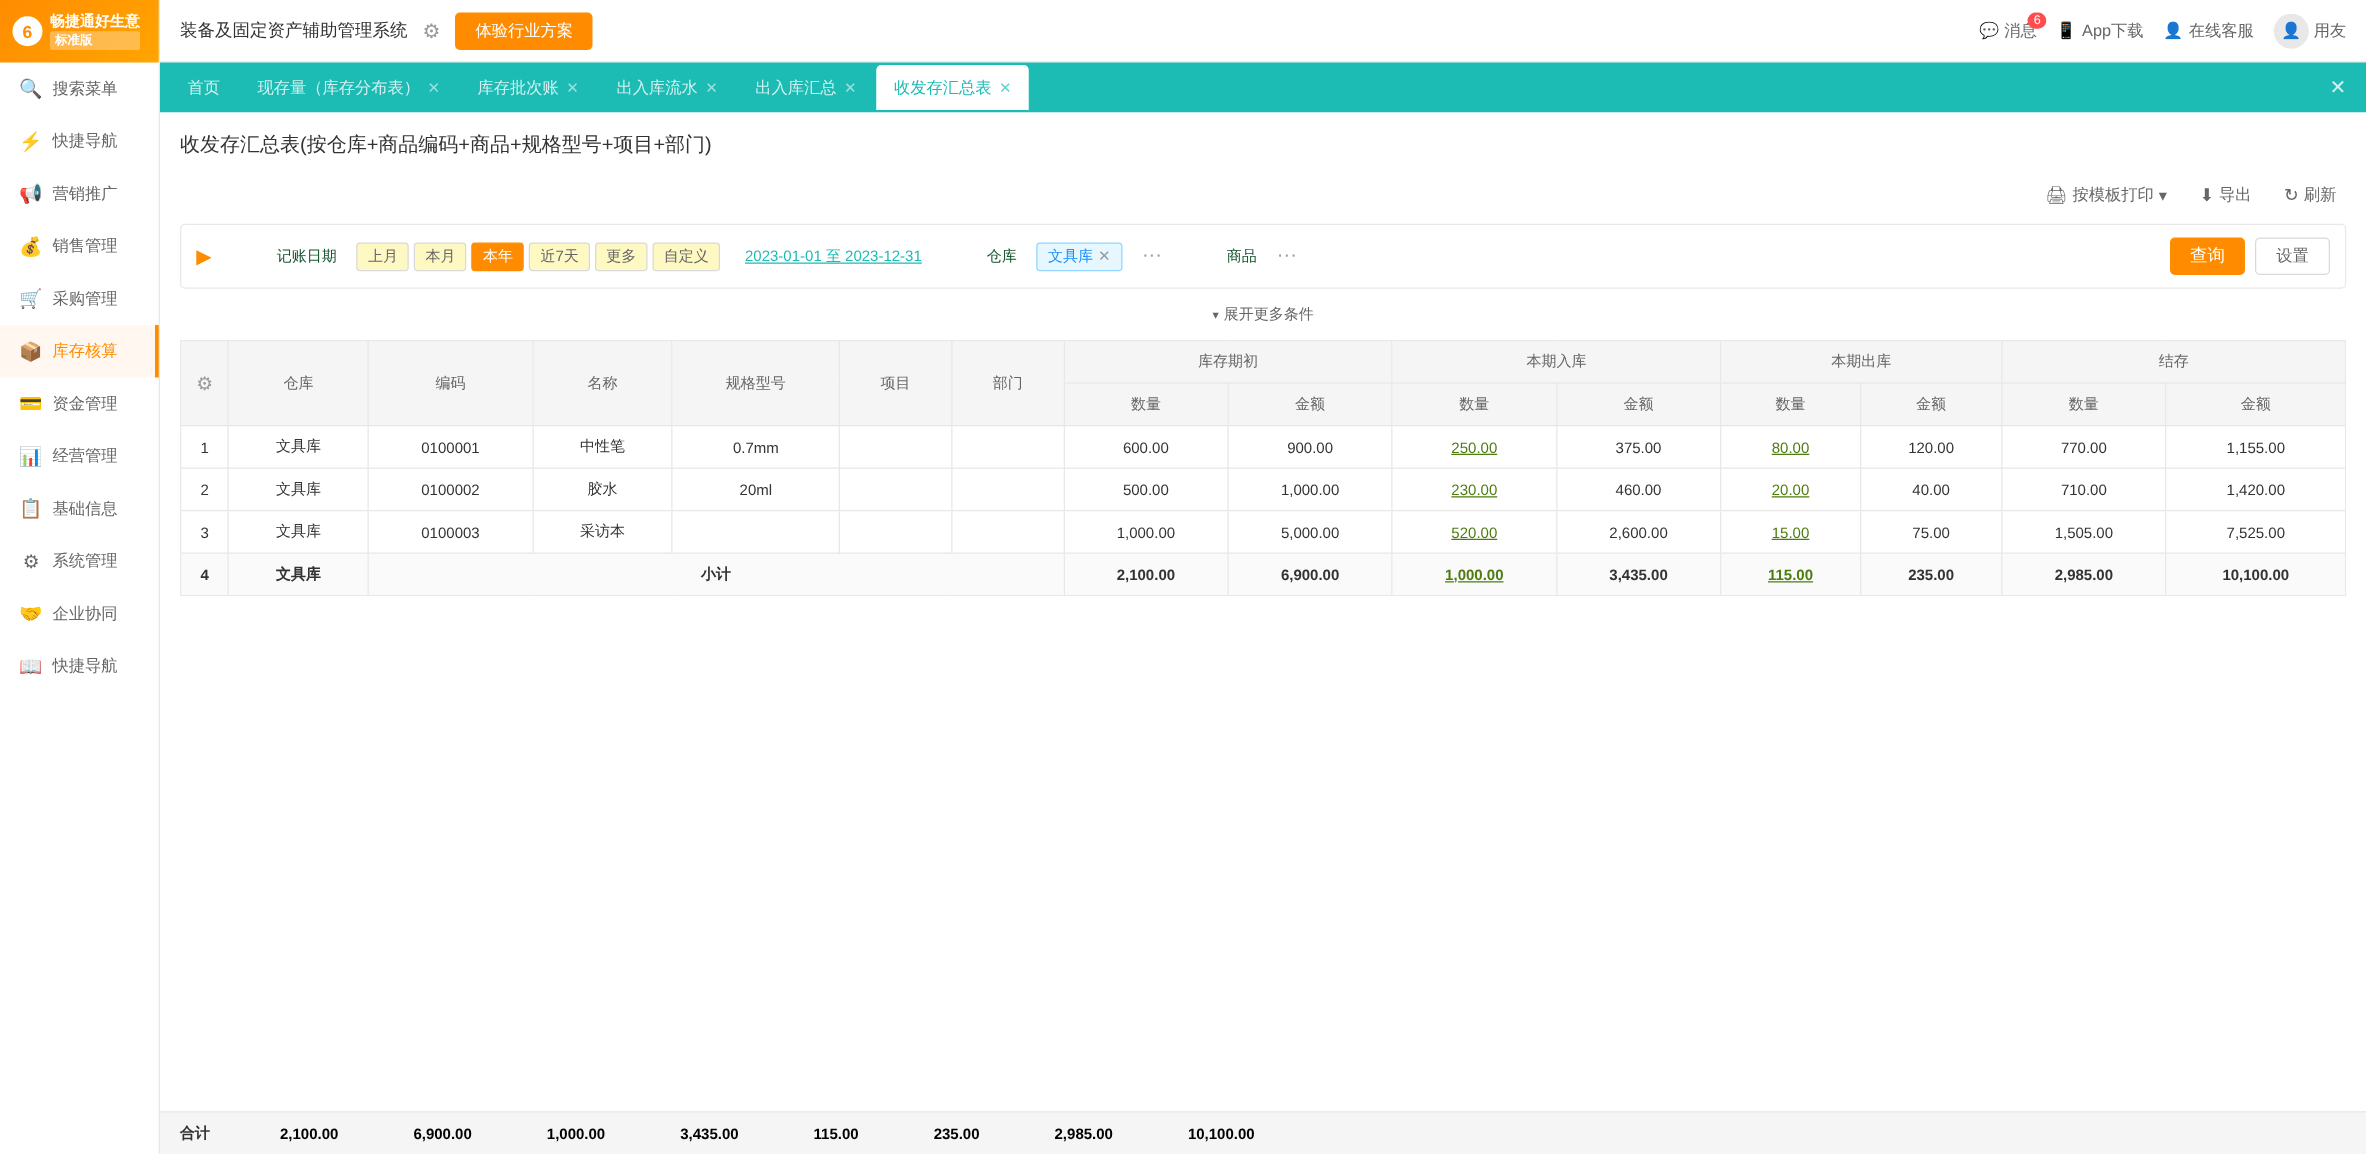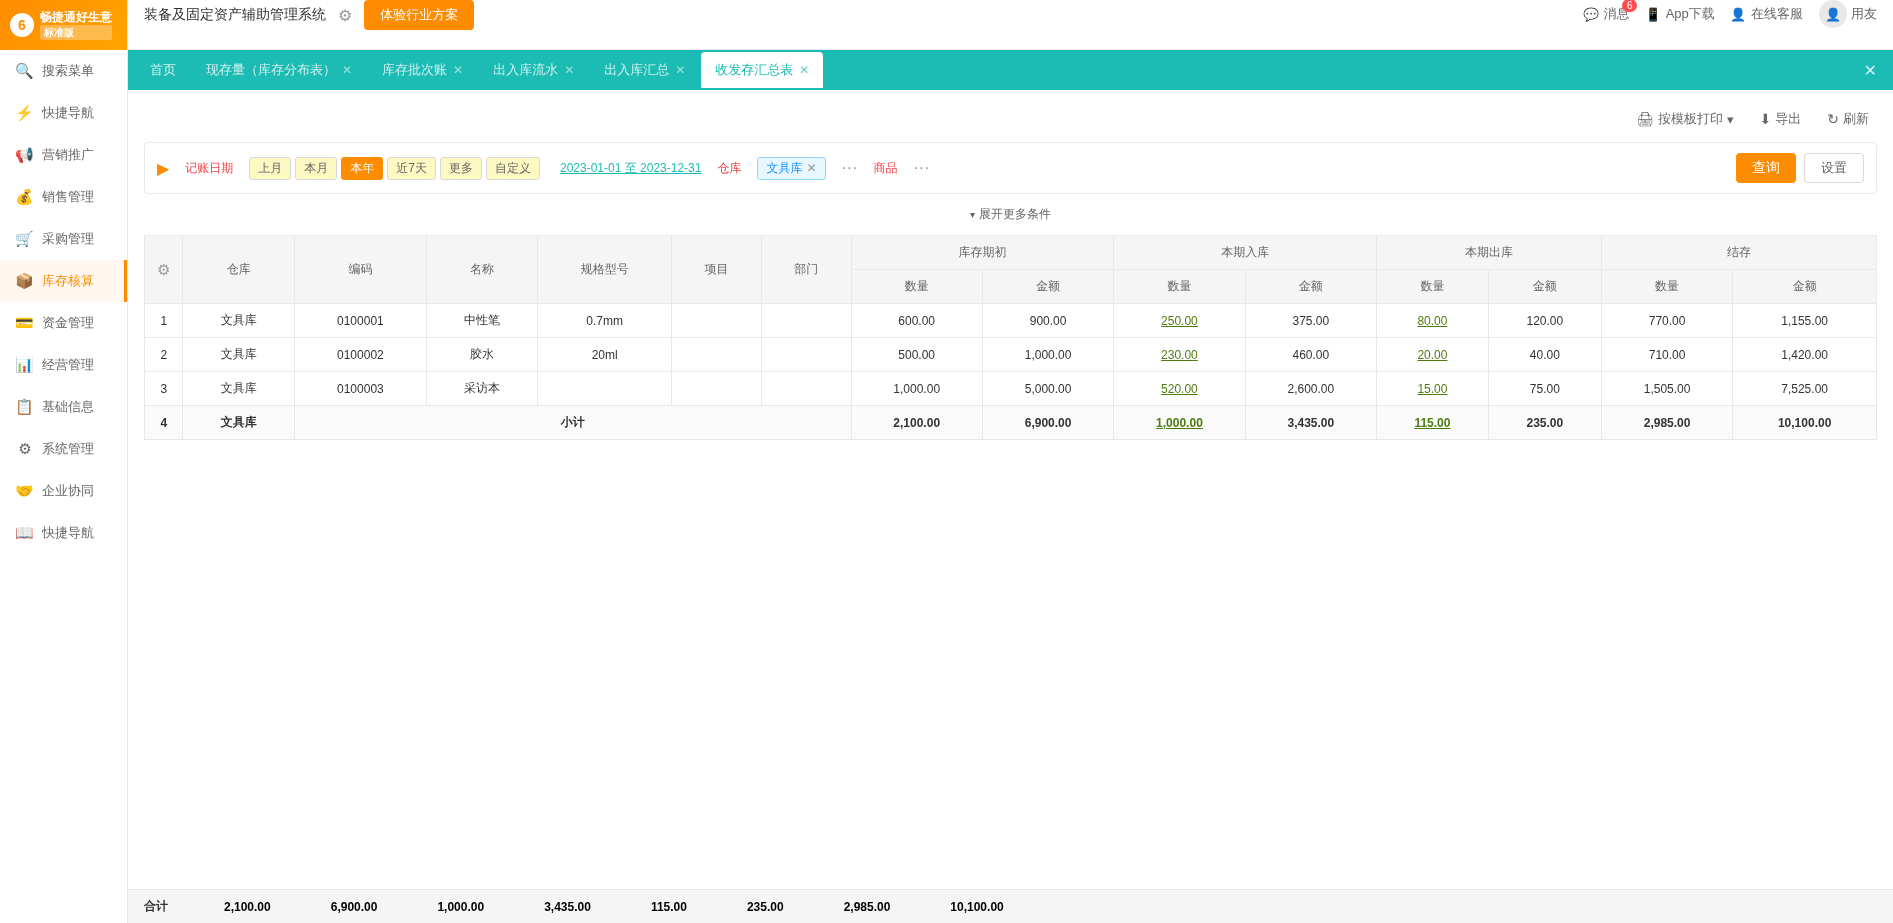"装备及固定资产辅助管理系统" .topbar { align-items: flex-start -> center }
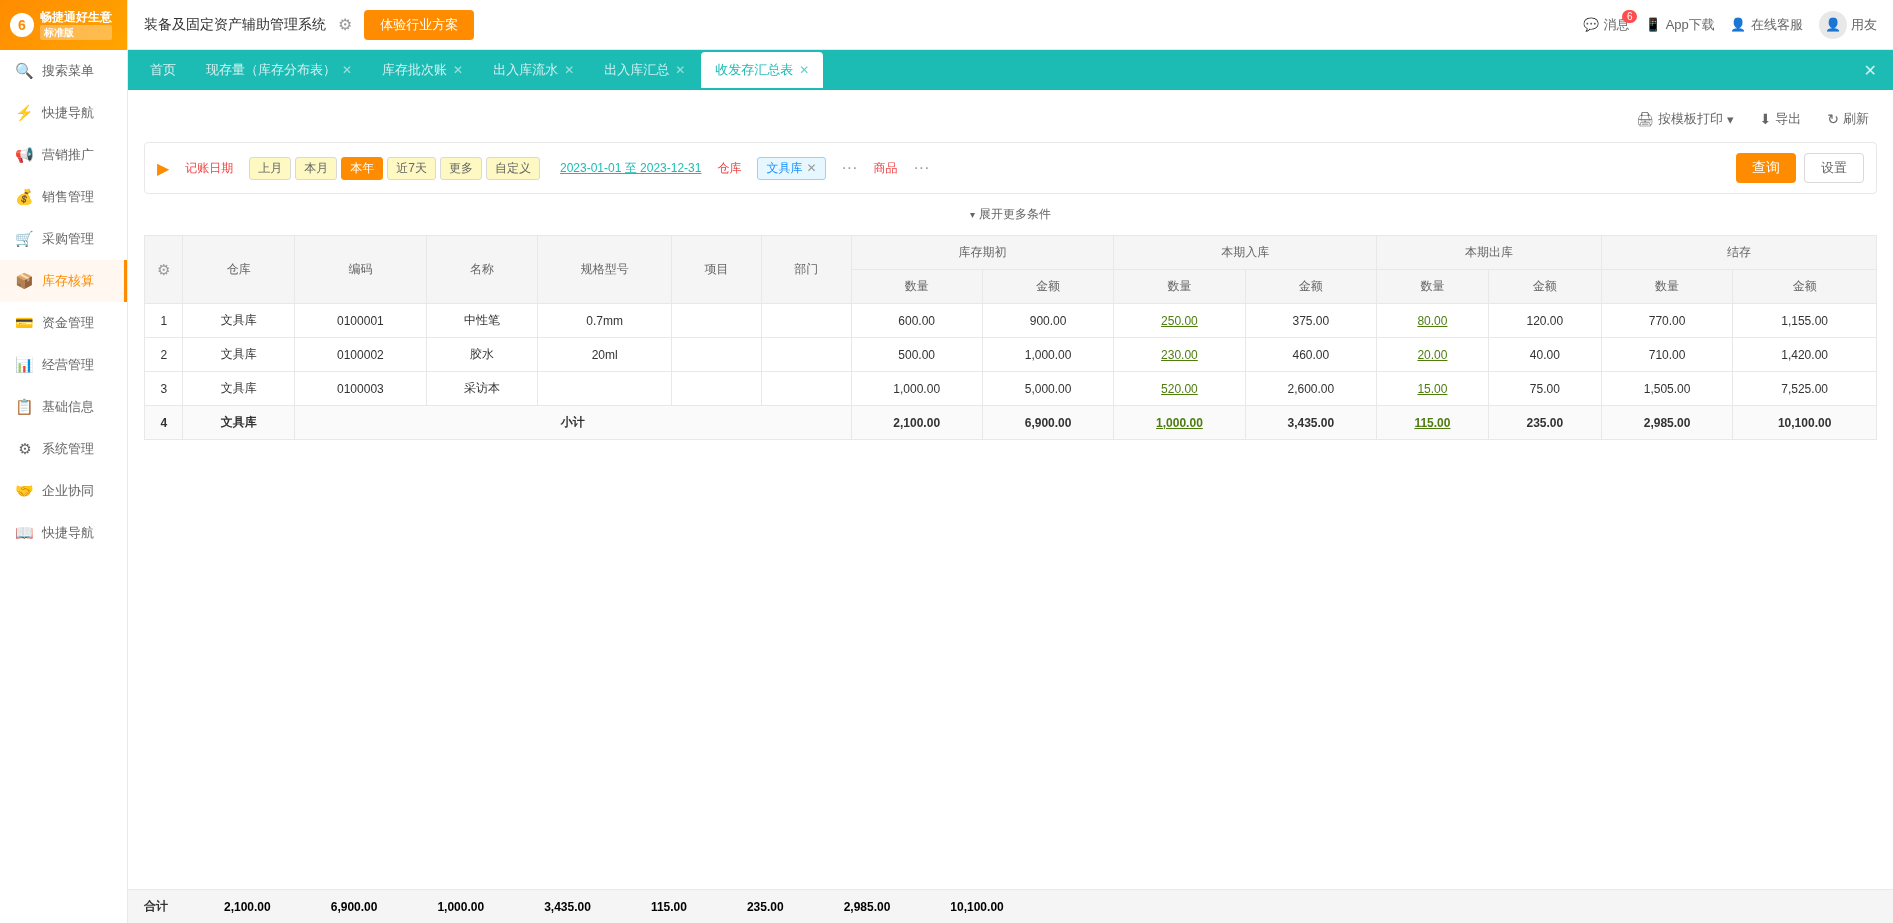"收发存汇总表(按仓库+商品编码+商品+规格型号+项目+部门)" div.page-header { html: none -> <div> <div>收发存汇总表(按仓库+商品编码+商品+规格型号+项目+部门)</div> </div> }
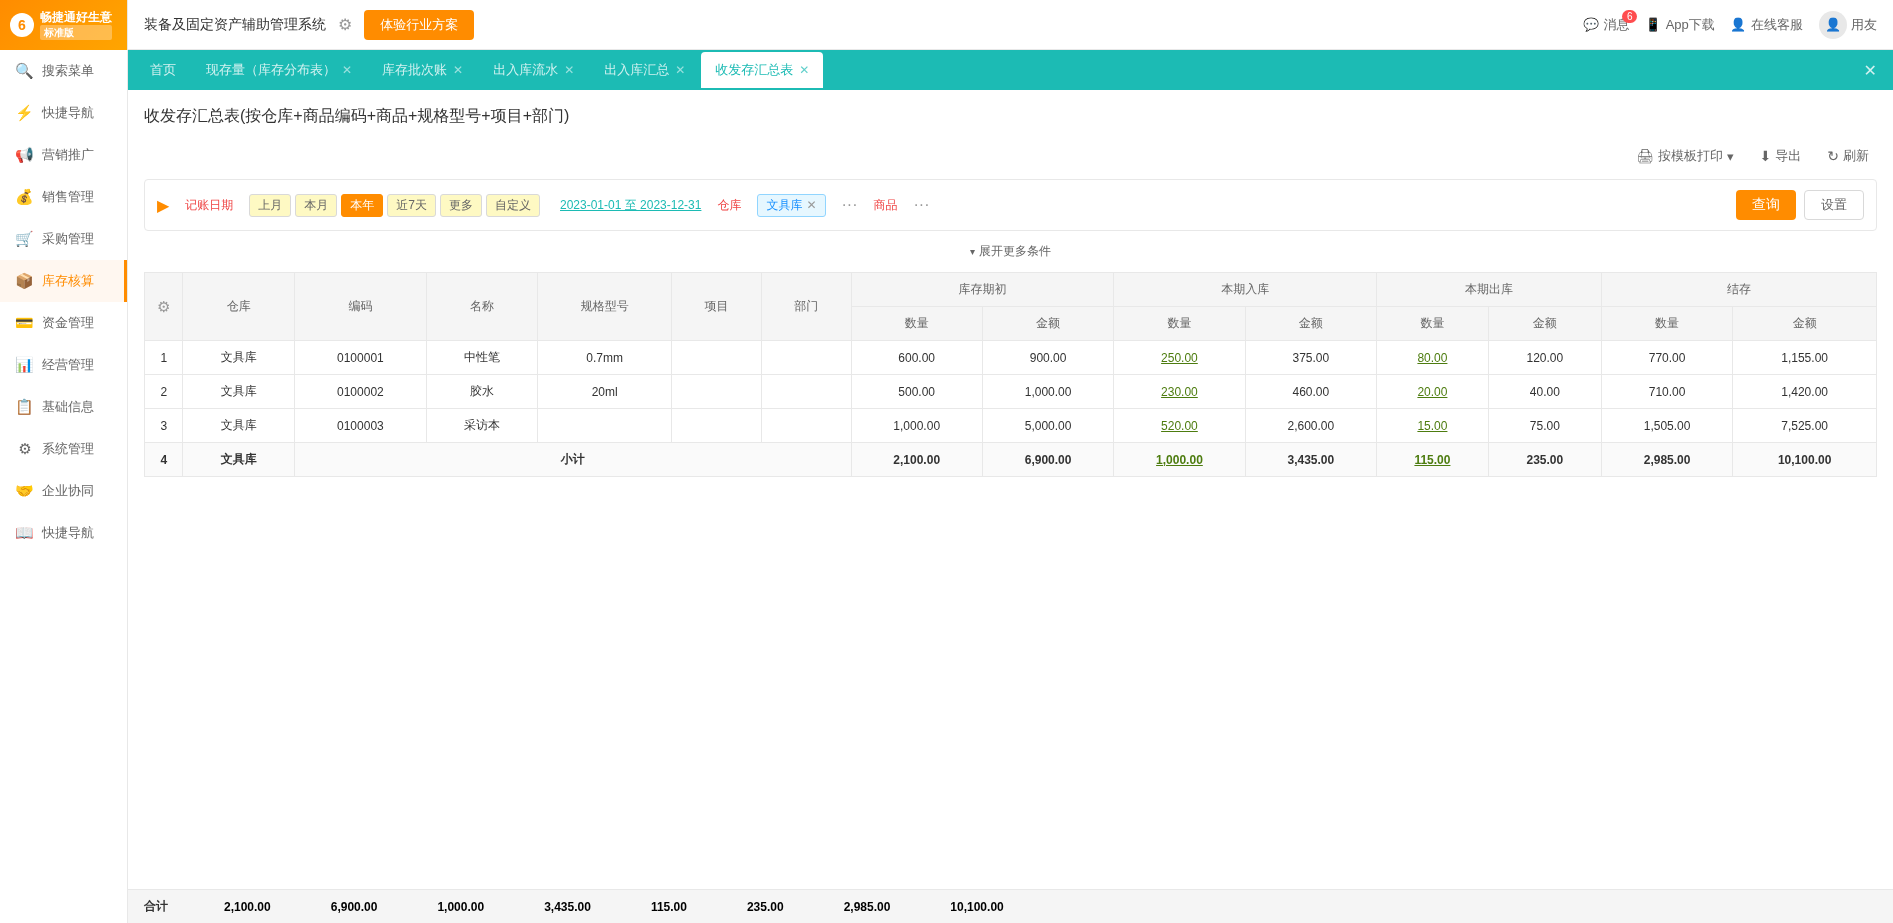"记账日期" .filter-label { color: #ef4444 -> #14532d; margin-left: none -> 36px }
